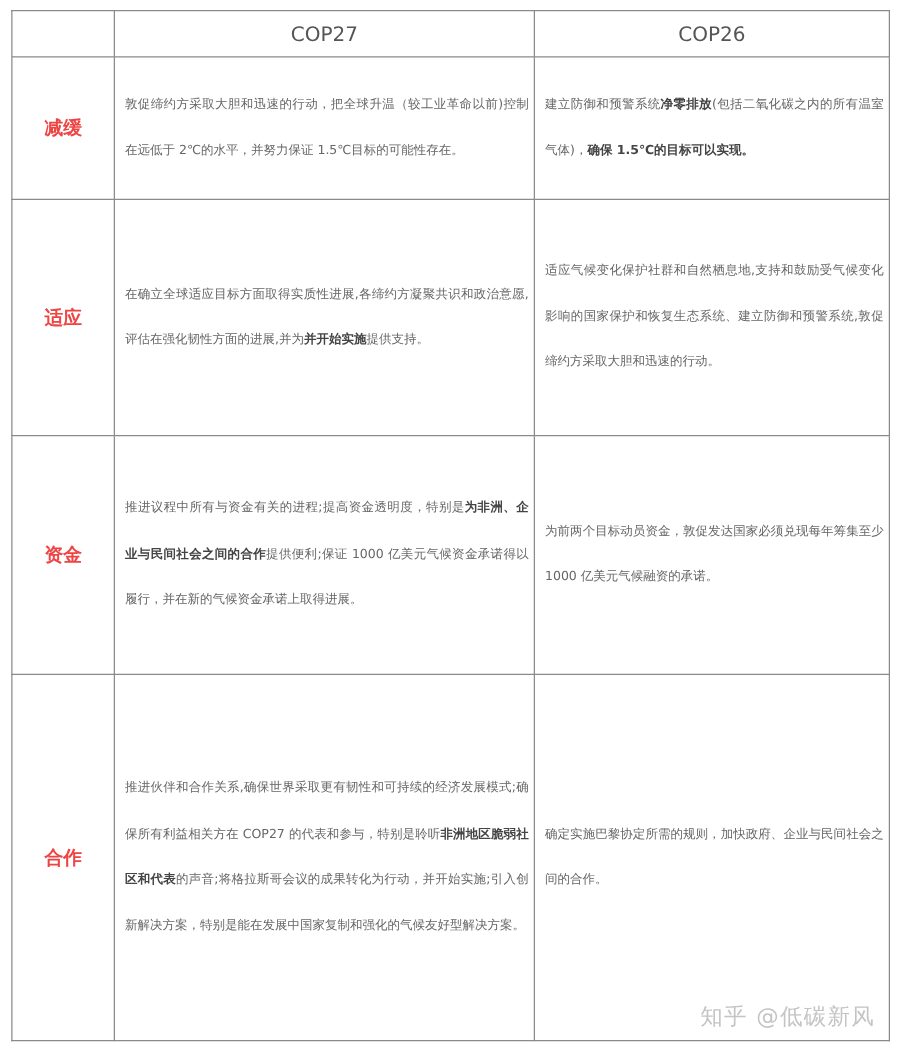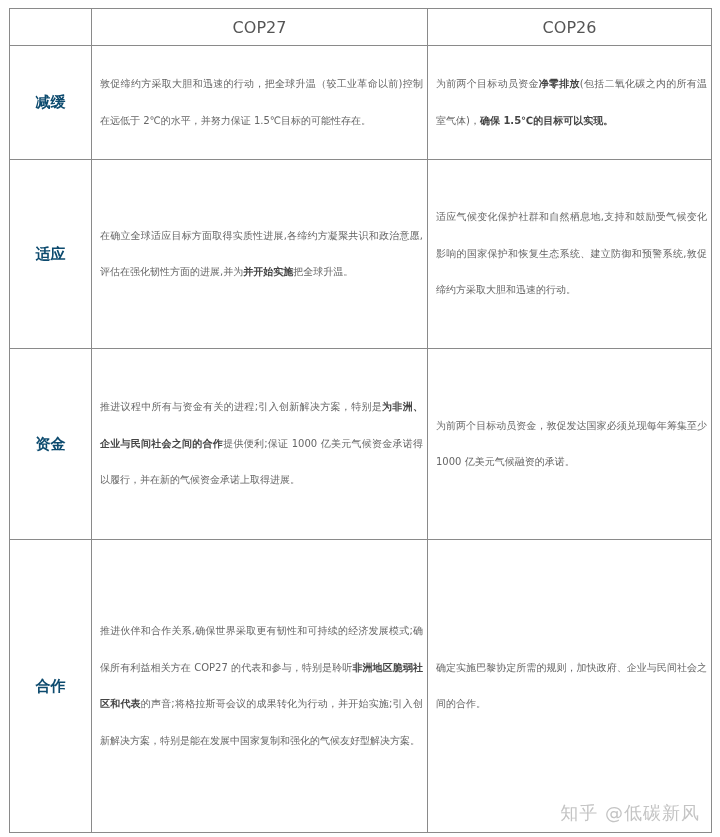"为前两个目标动员资金" span { text: 为前两个目标动员资金 -> 建立防御和预警系统 }
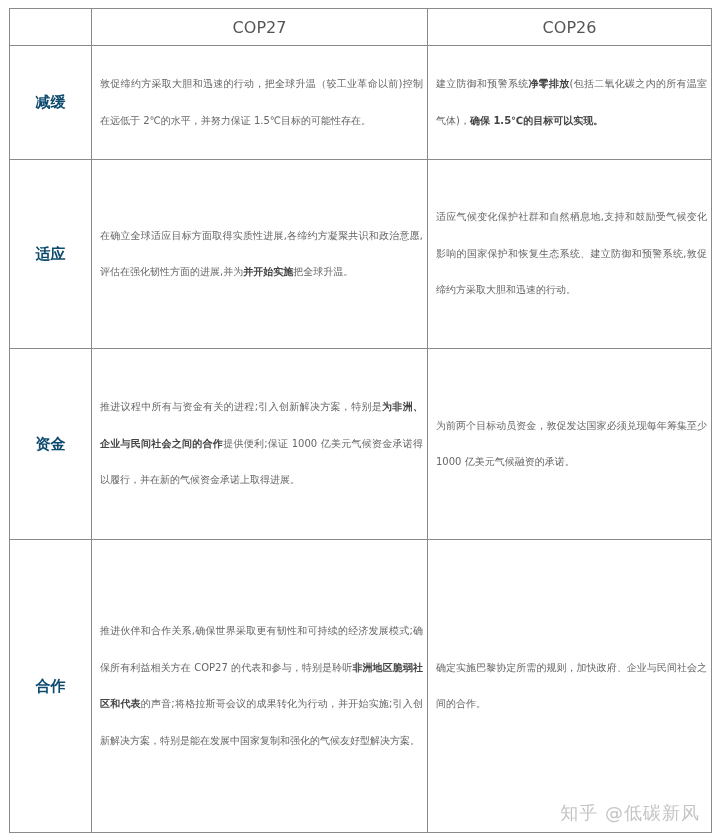"减缓" td.rowhead { color: #0c4a6e -> #ef4444 }
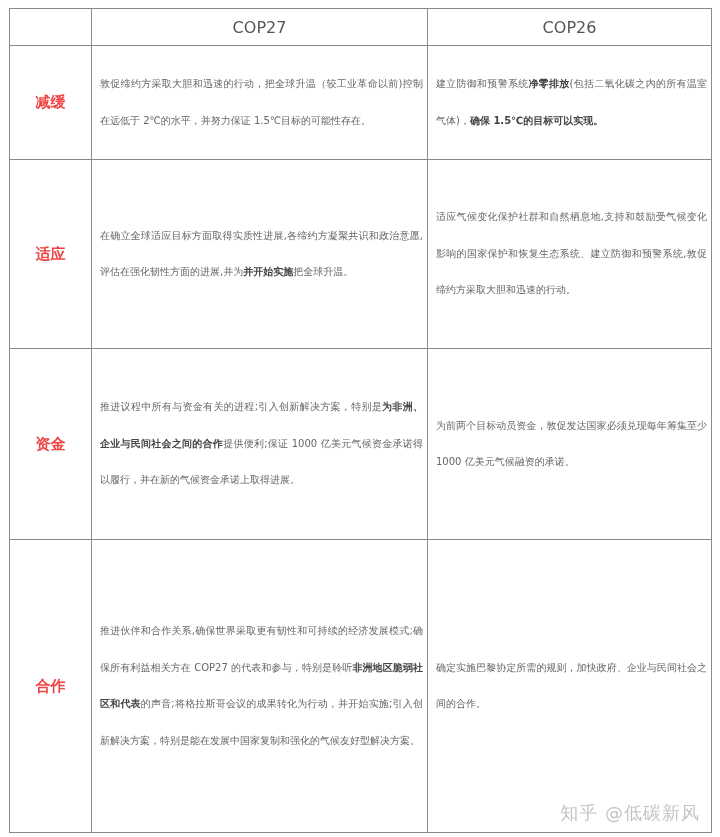"把全球升温。" span { text: 把全球升温 -> 提供支持 }
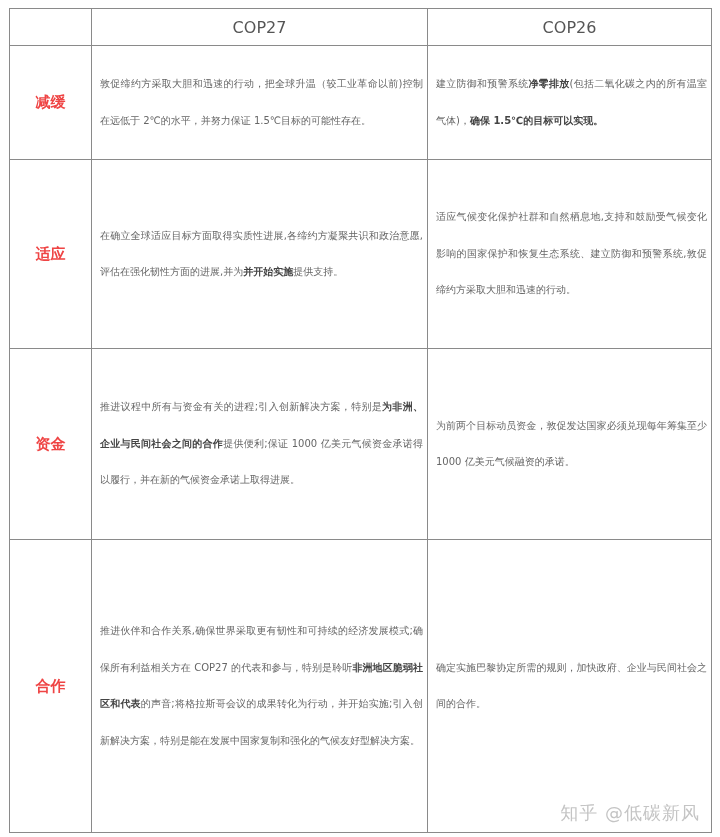"推进议程中所有与资金有关的进程;引入创新解决方案，特别是" span { text: 引入创新解决方案 -> 提高资金透明度 }
